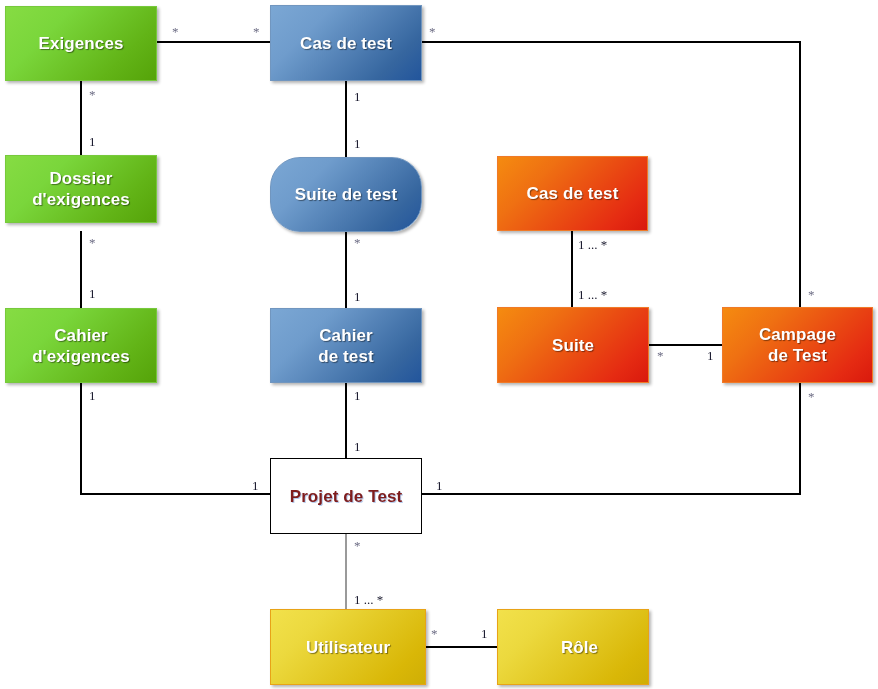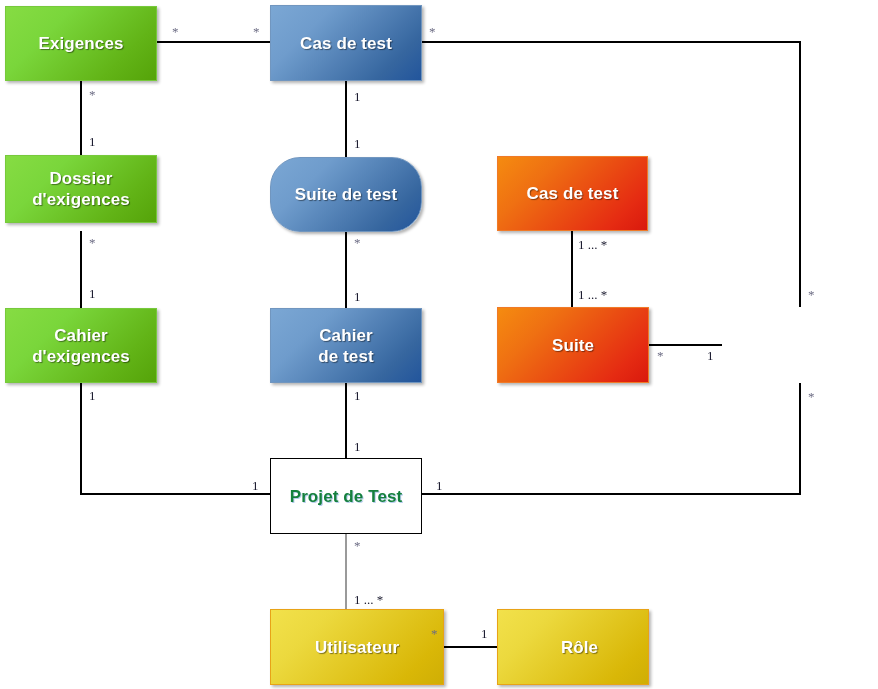"Campage" div.node { html: none -> <div>Campage<br>de Test</div> }
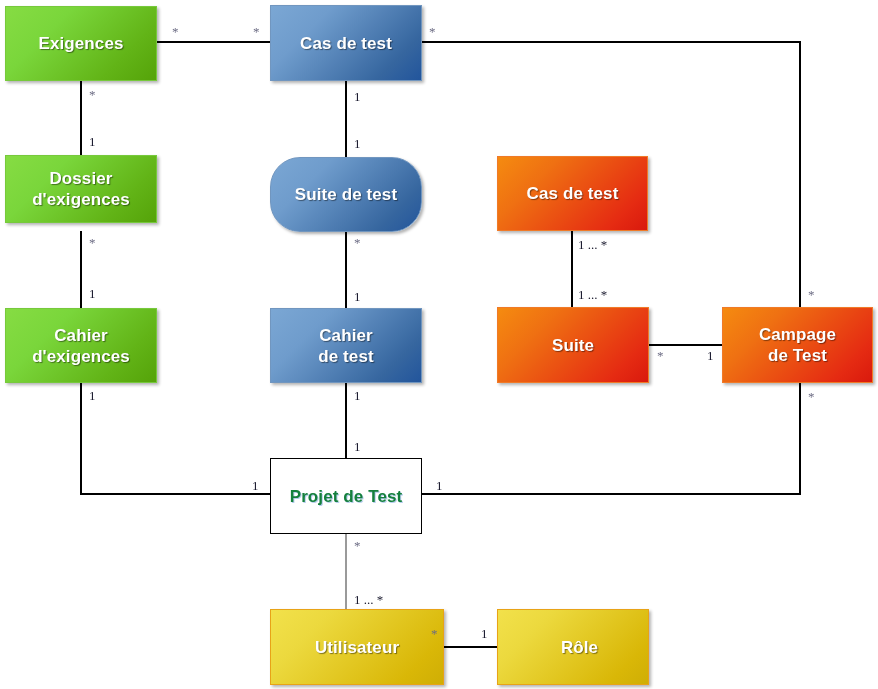"Projet de Test" .node-plain { color: #15803d -> #7f1d1d }
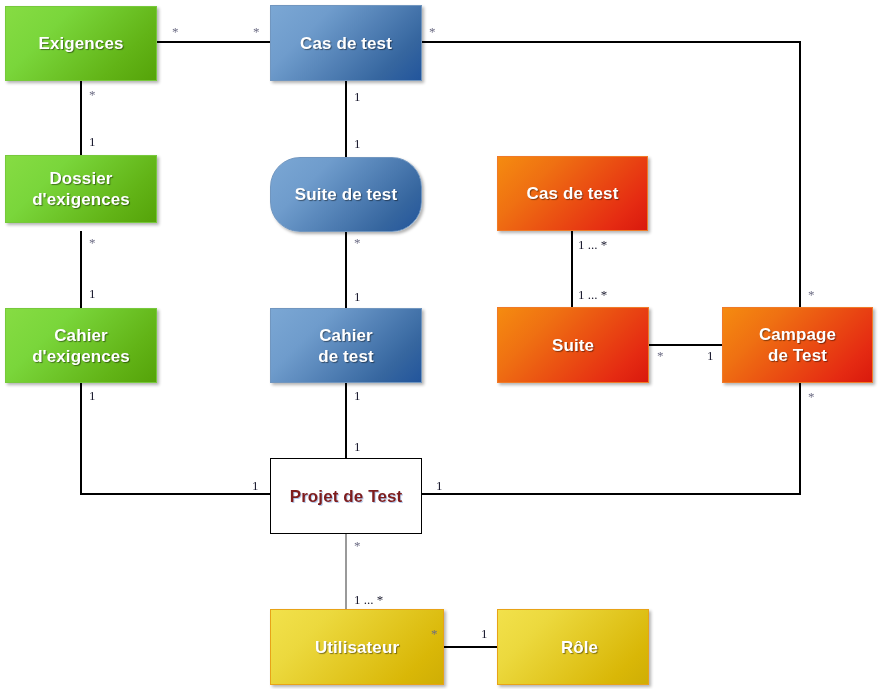"Utilisateur" div.node { width: 174px -> 156px }
